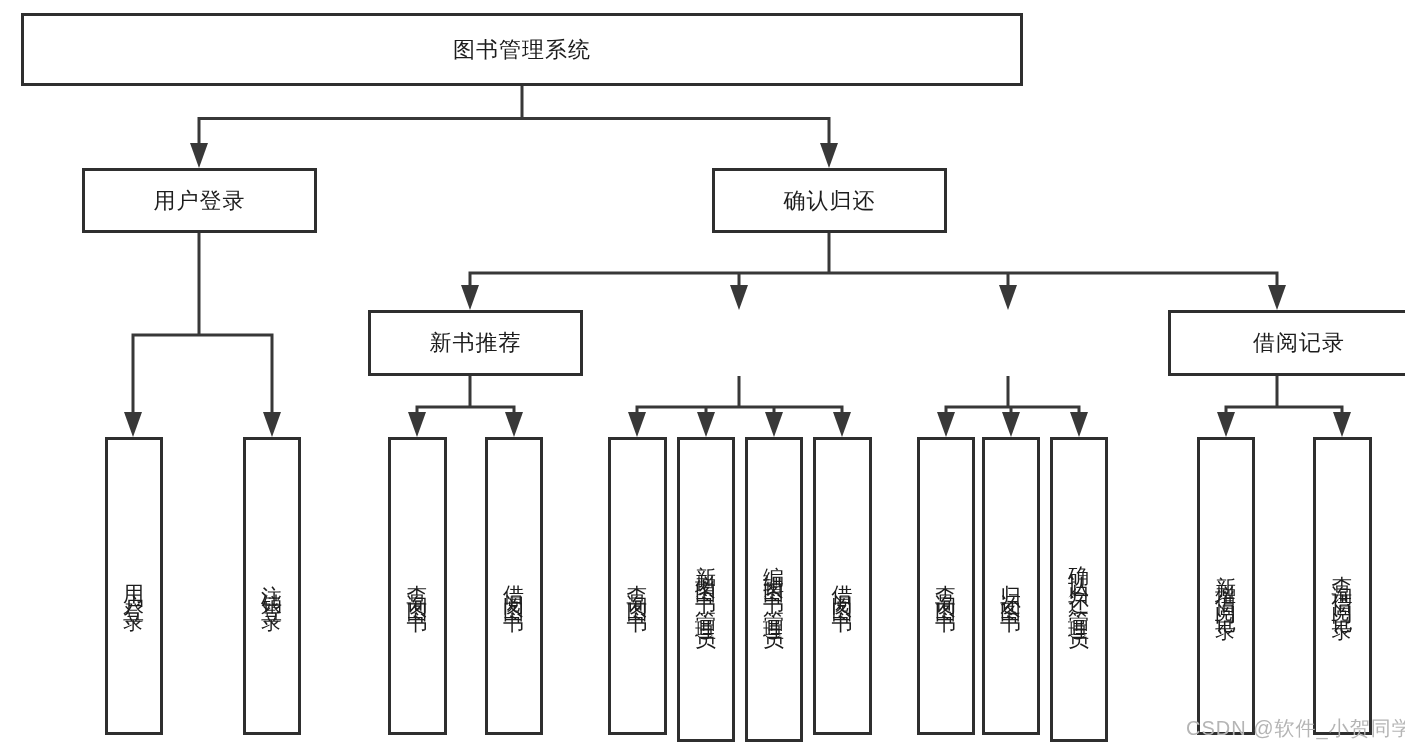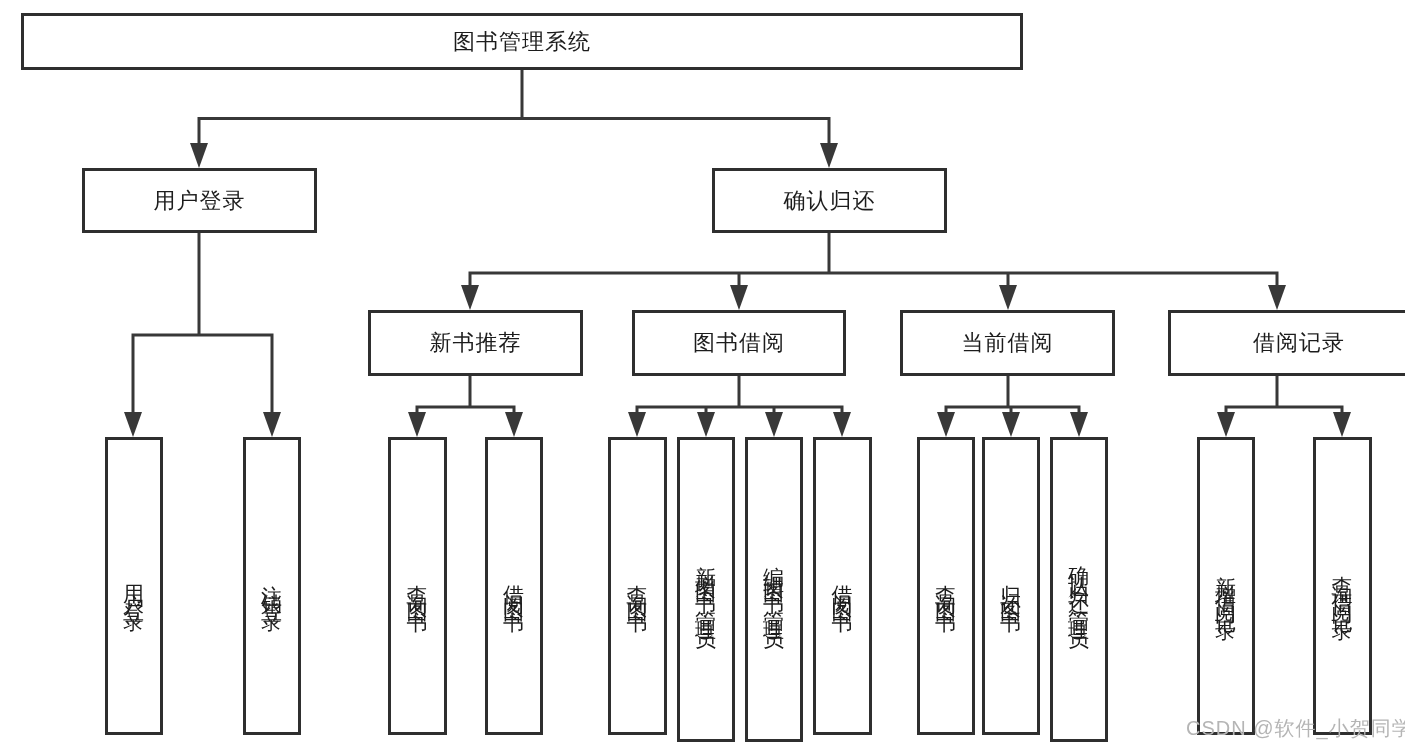"图书管理系统" div.box { height: 57px -> 73px }
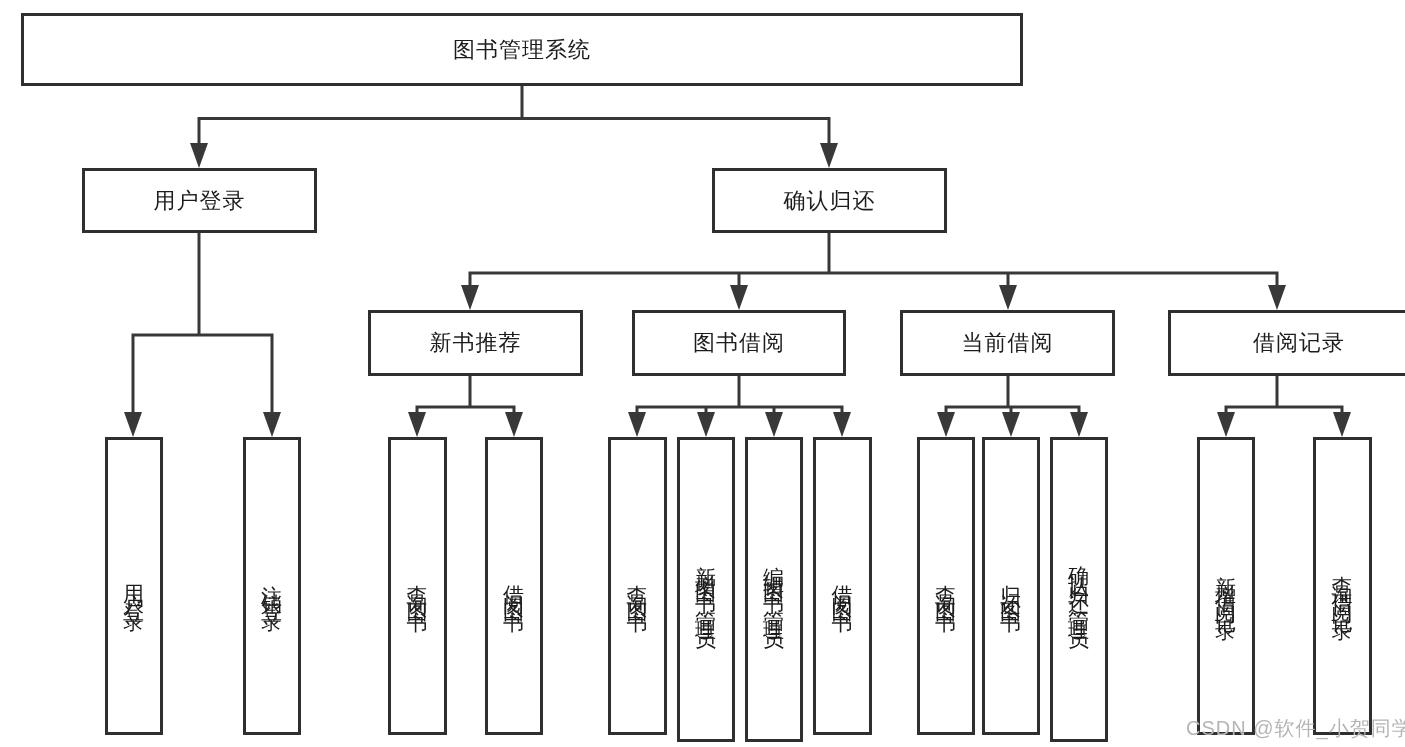"图书借阅" div.box { html: <div>图书借阅</div> -> none }
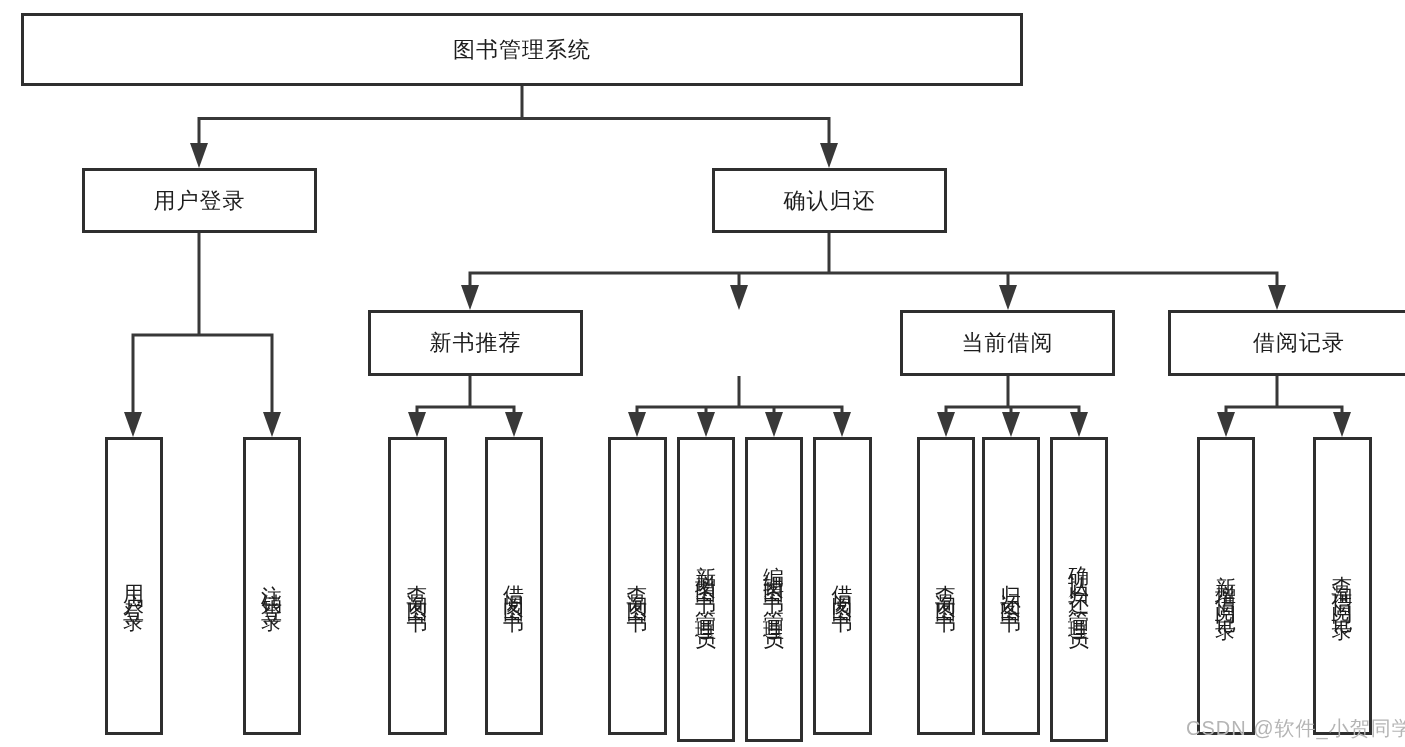"当前借阅" div.box { html: <div>当前借阅</div> -> none }
